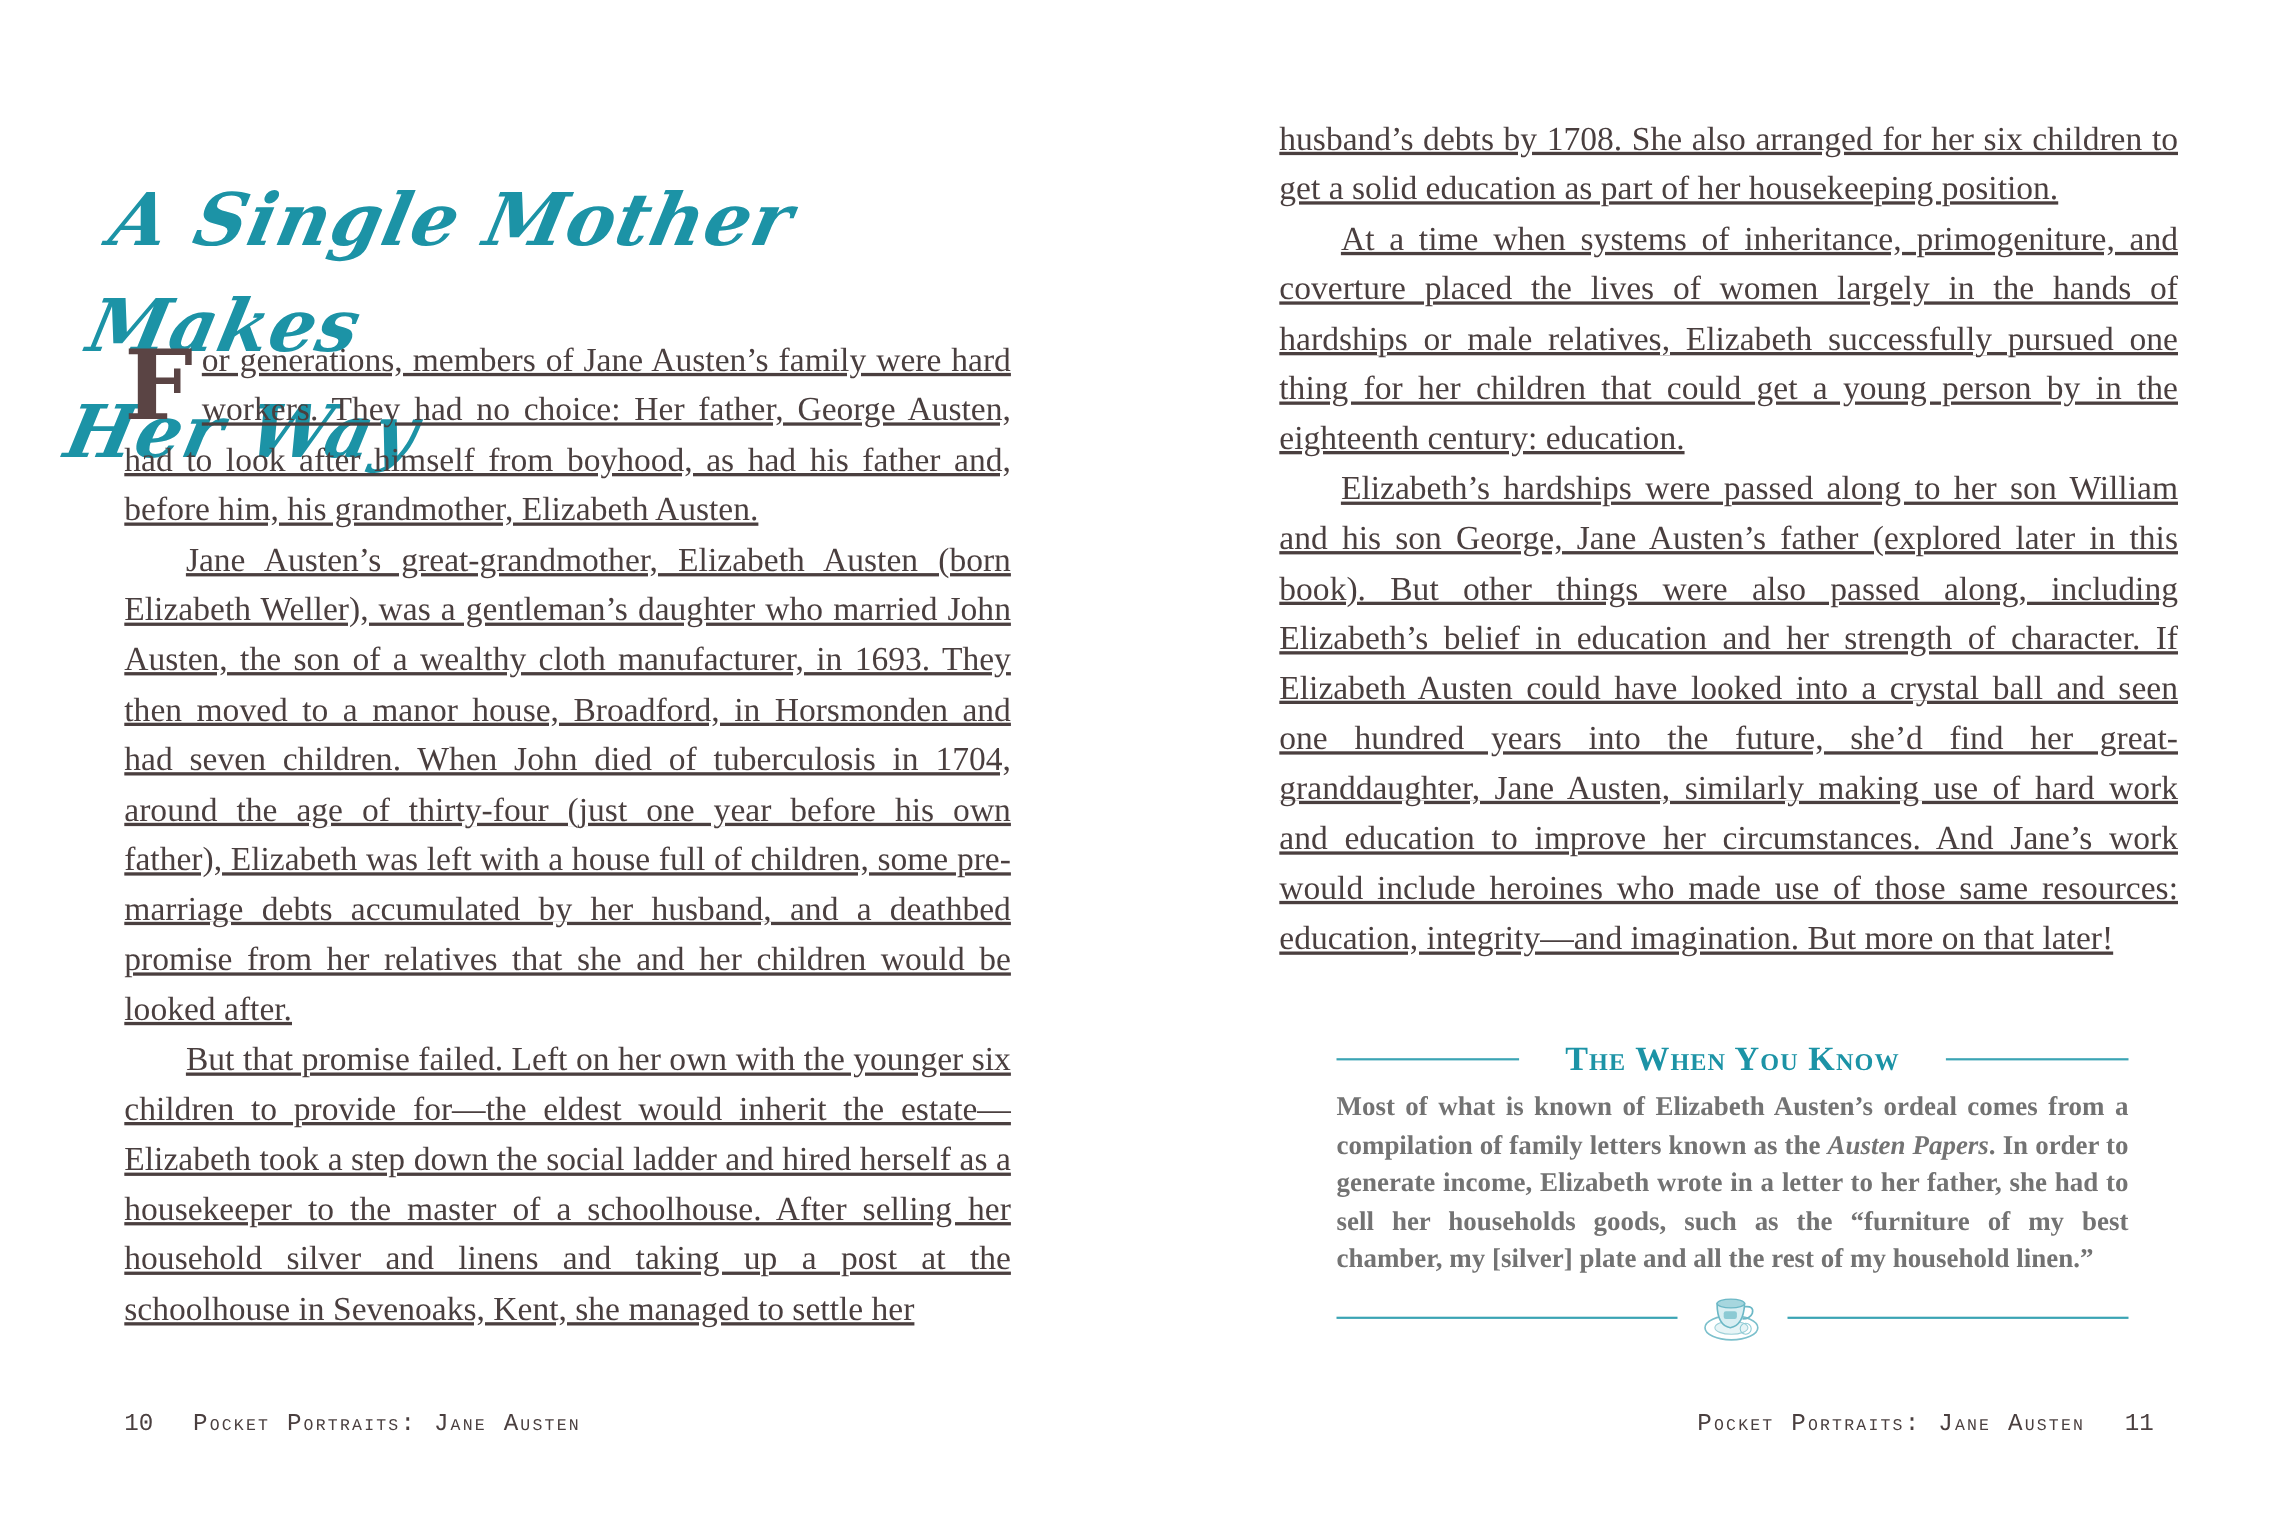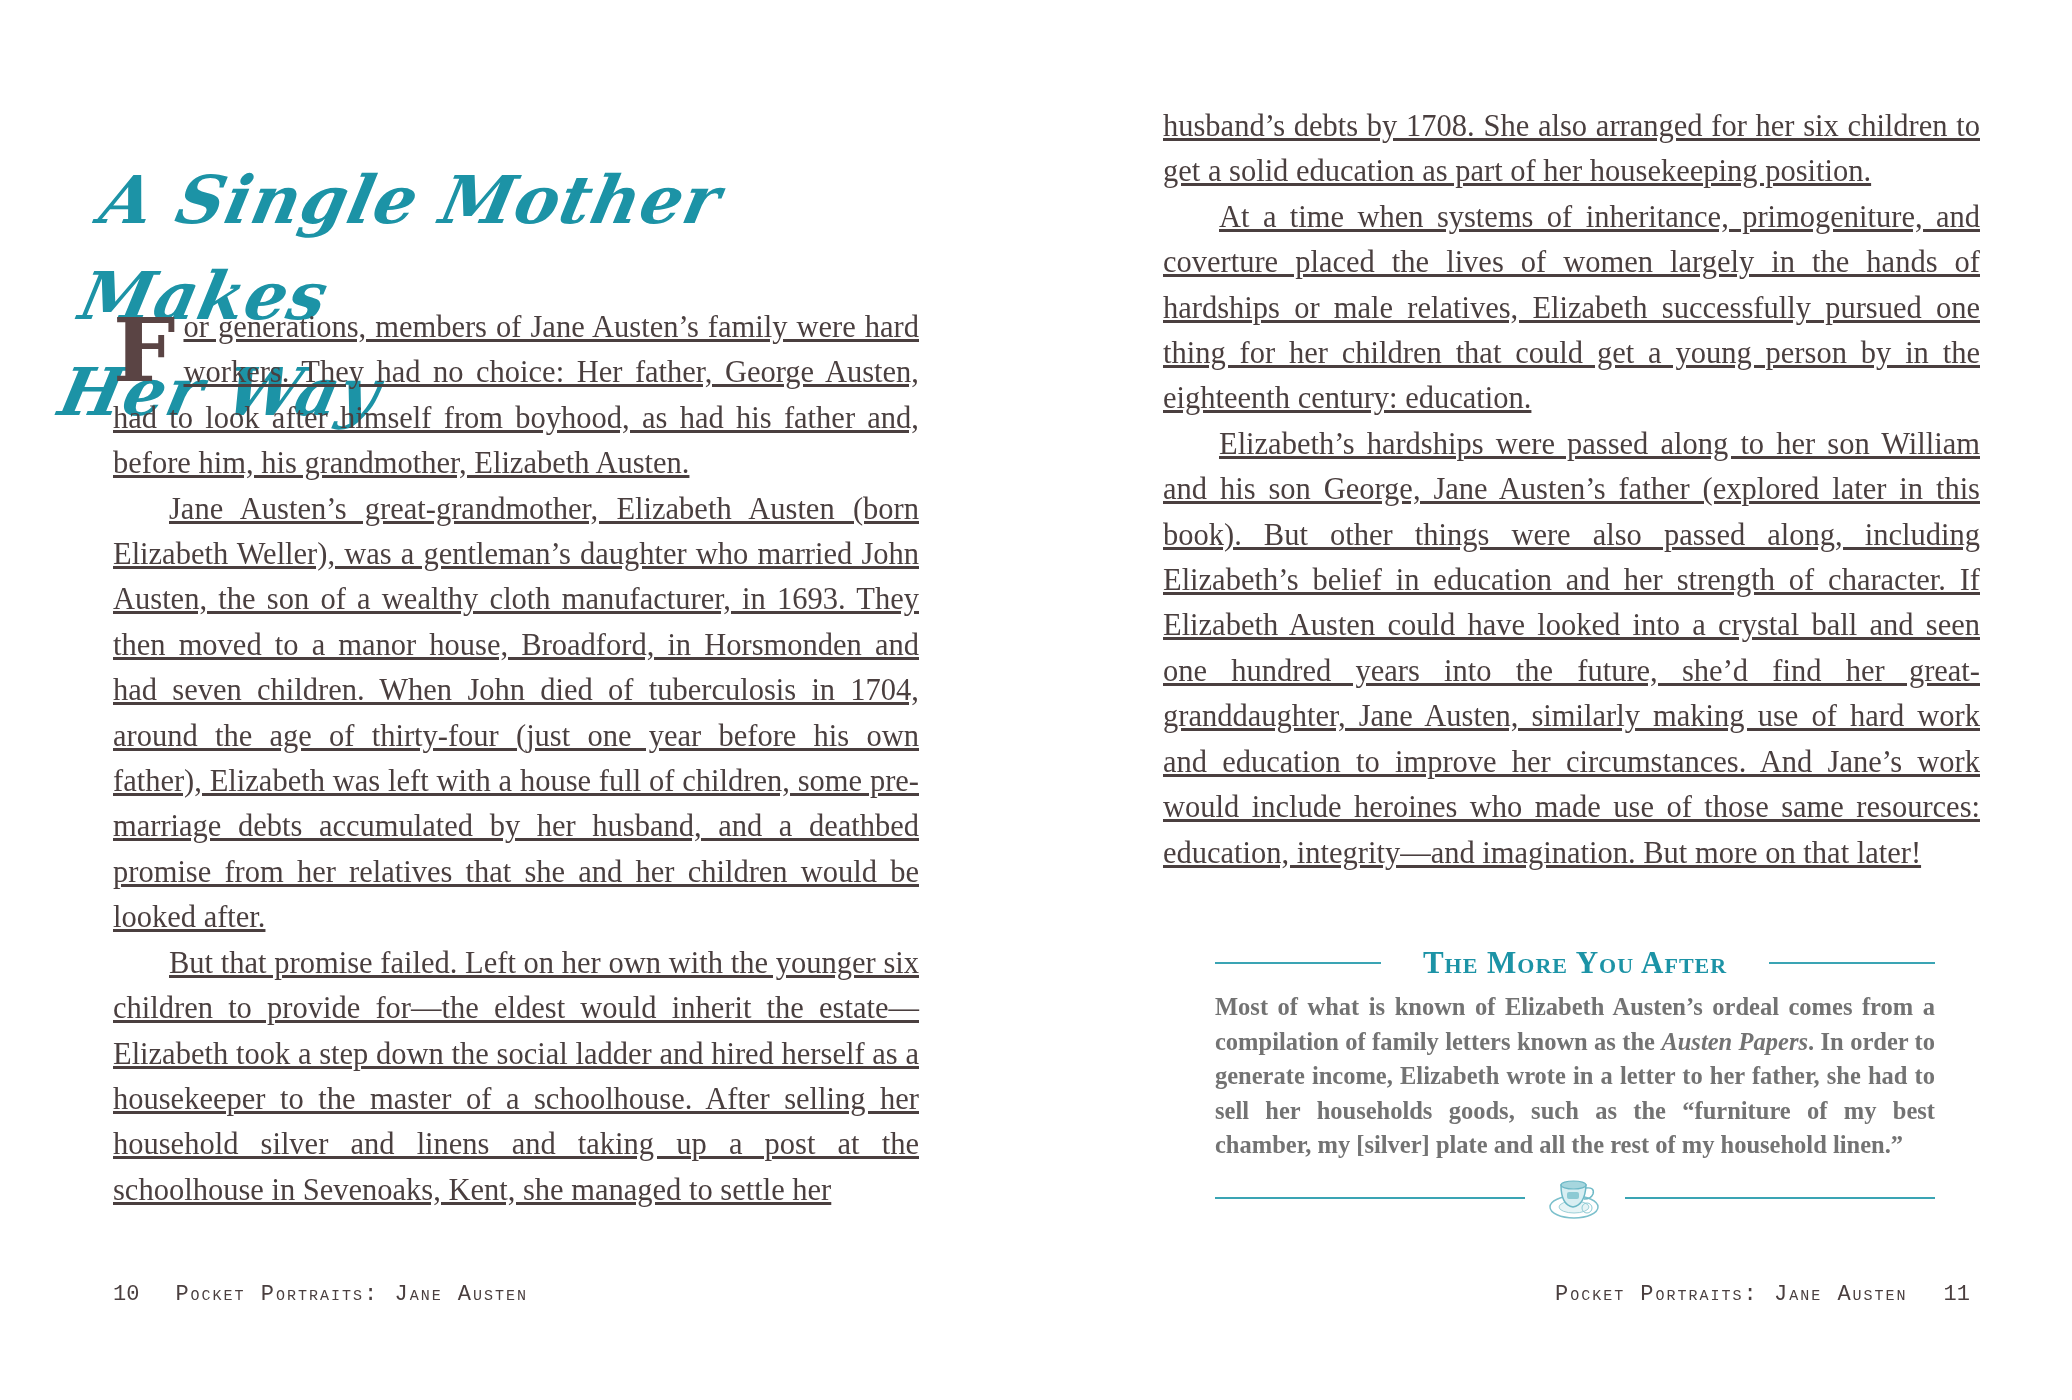"The More You After" div.sidebar-title { text: More You After -> When You Know }
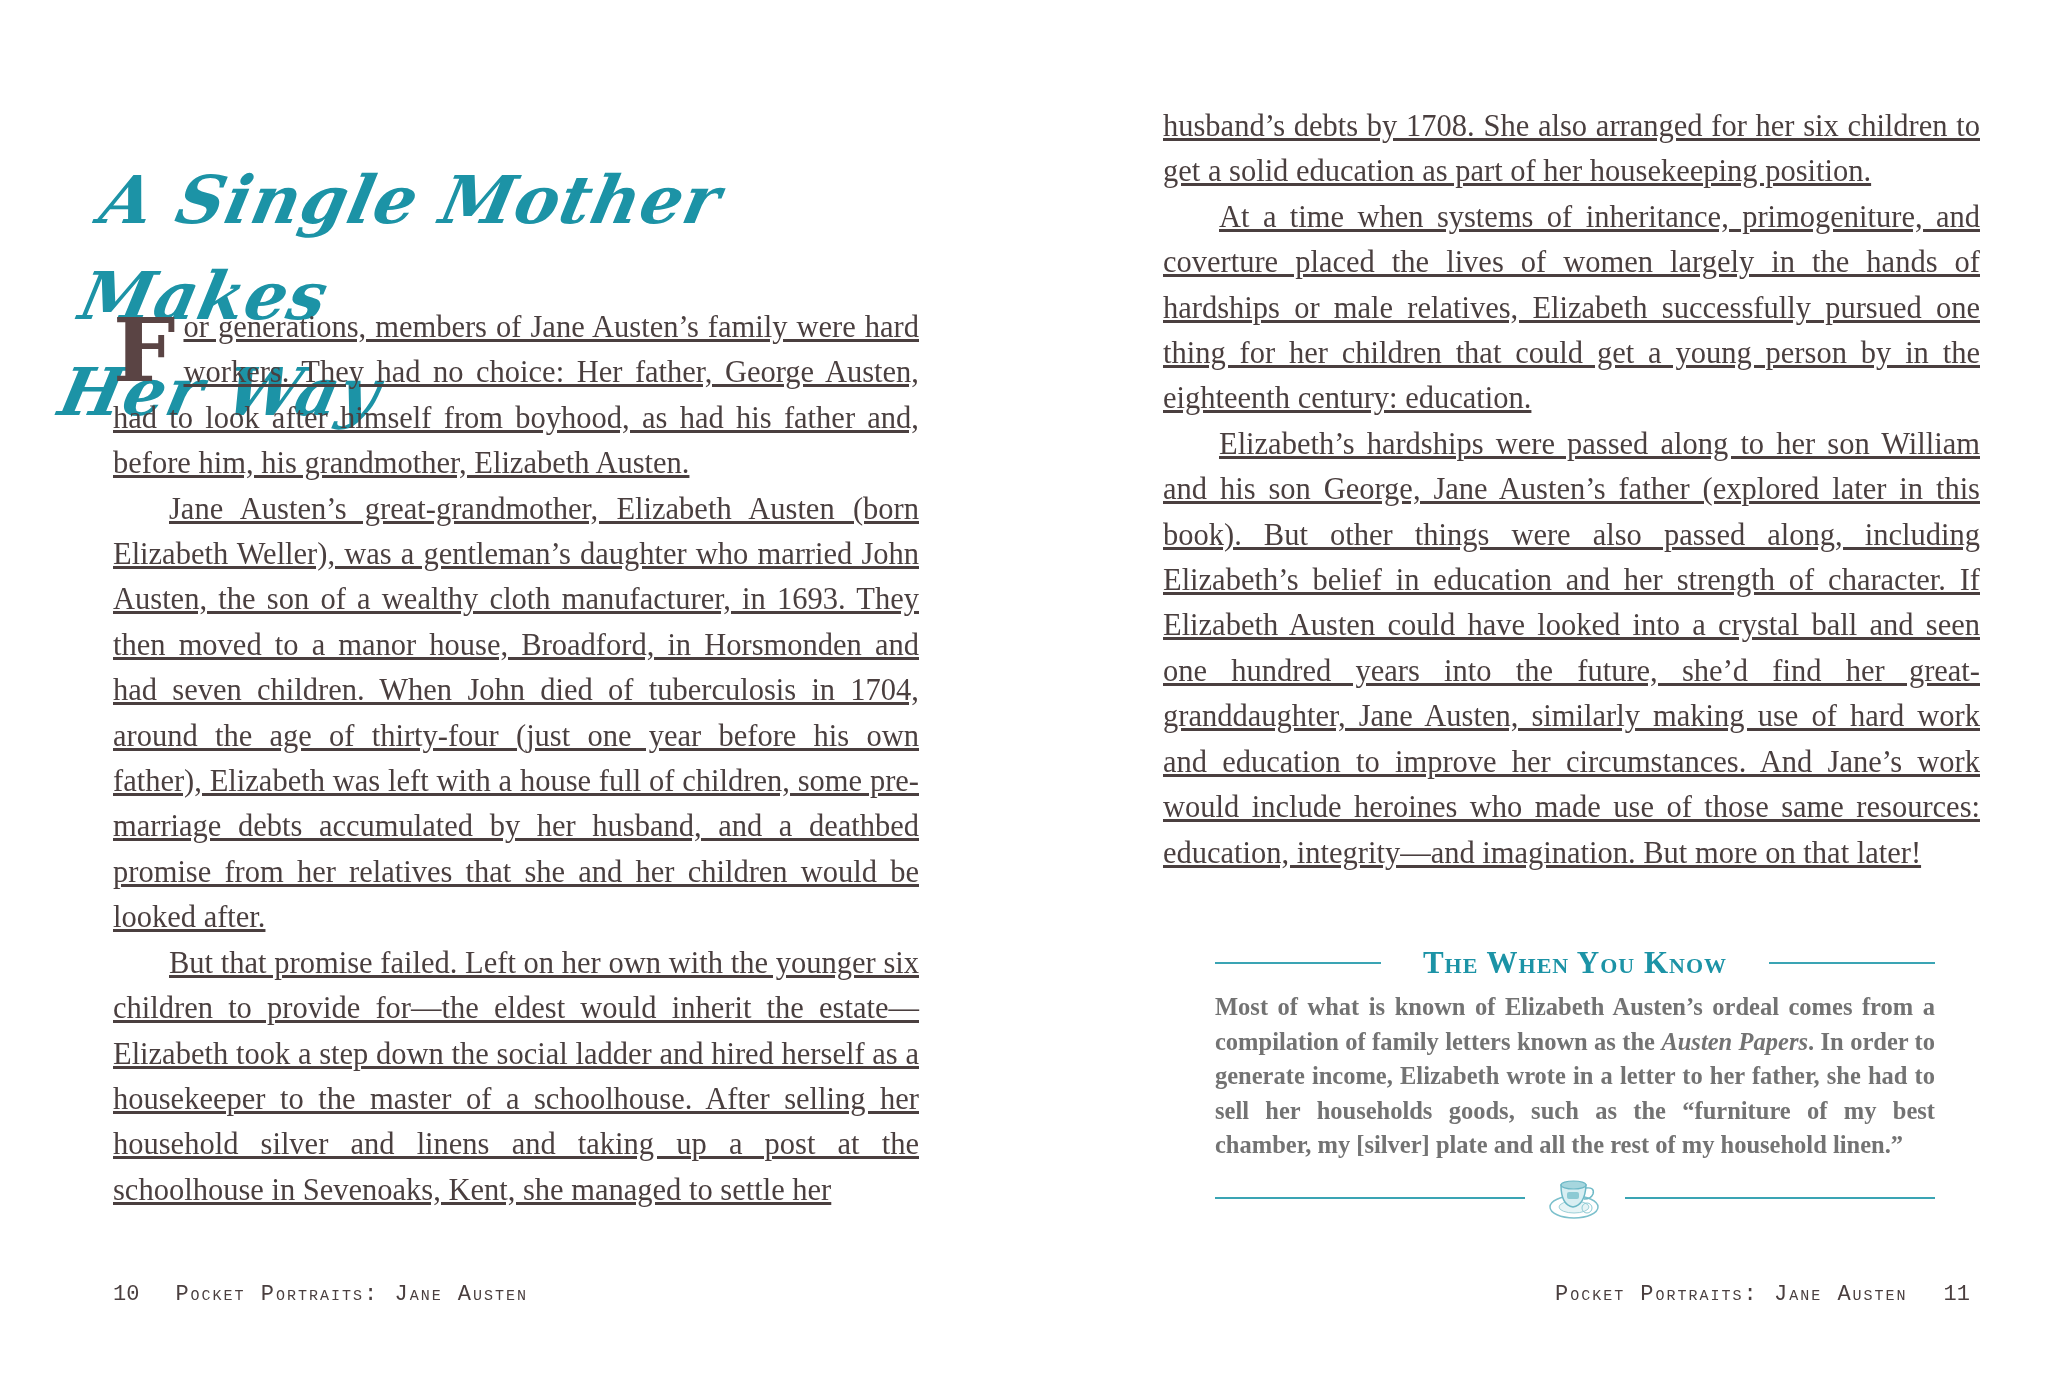"Pocket Portraits: Jane Austen 11" .folio-right { right: 102px -> 114px }
